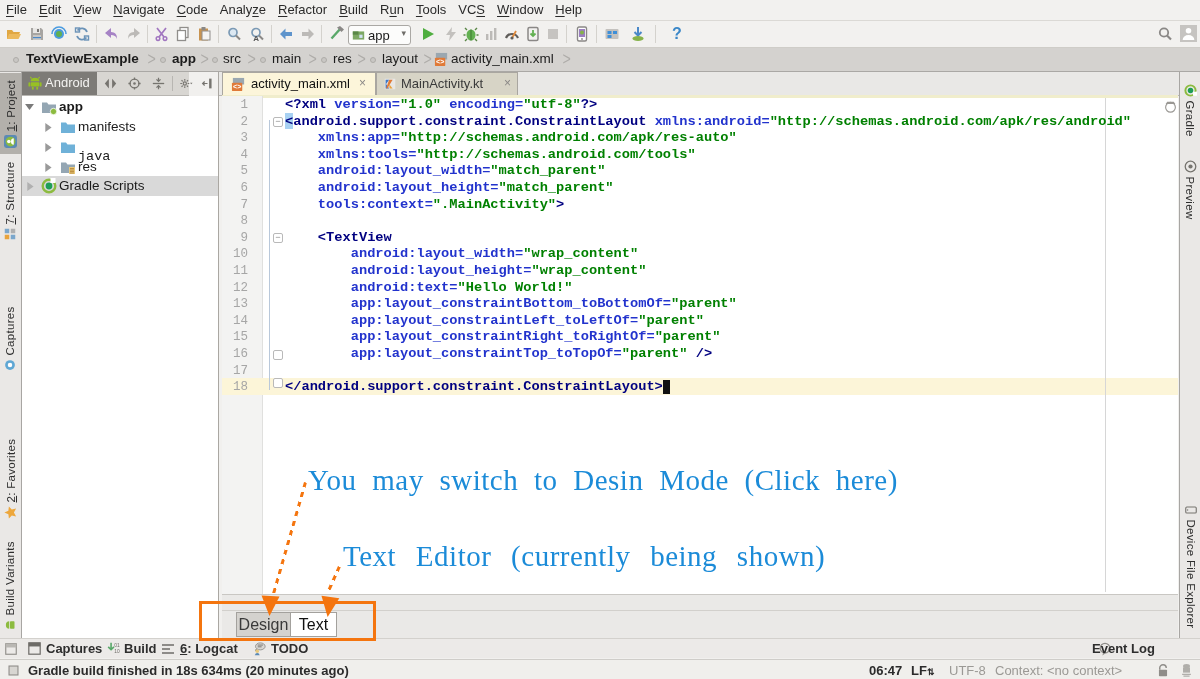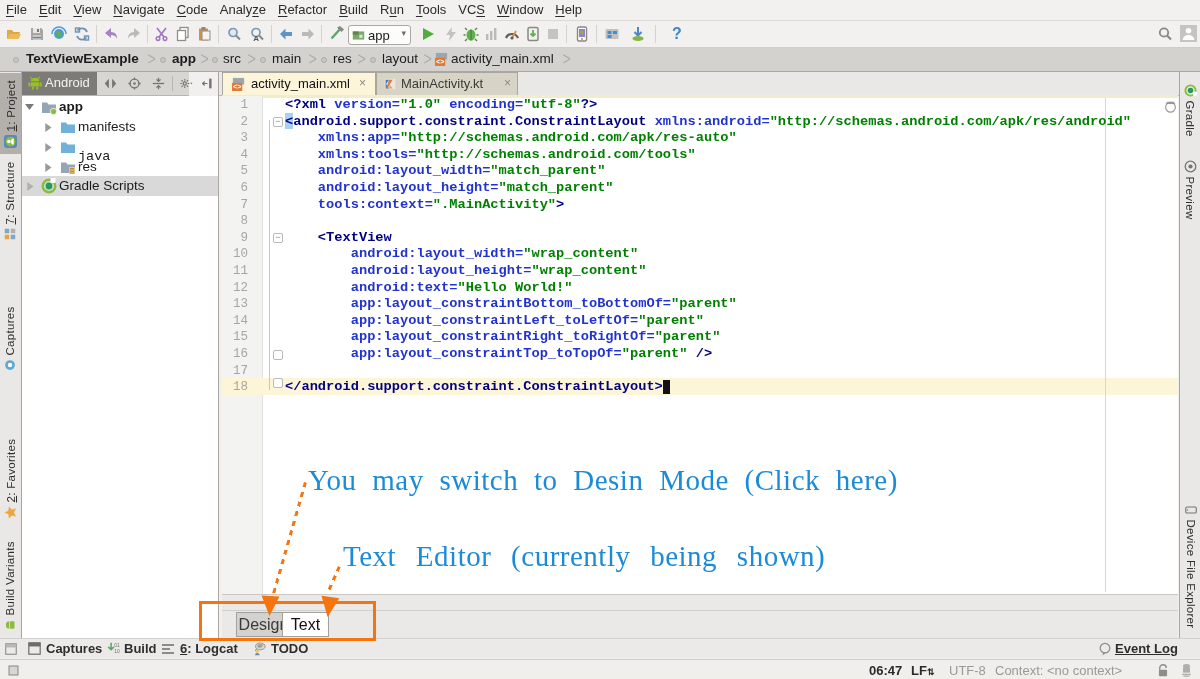"Text" div.btab { left: 282px -> 290px }
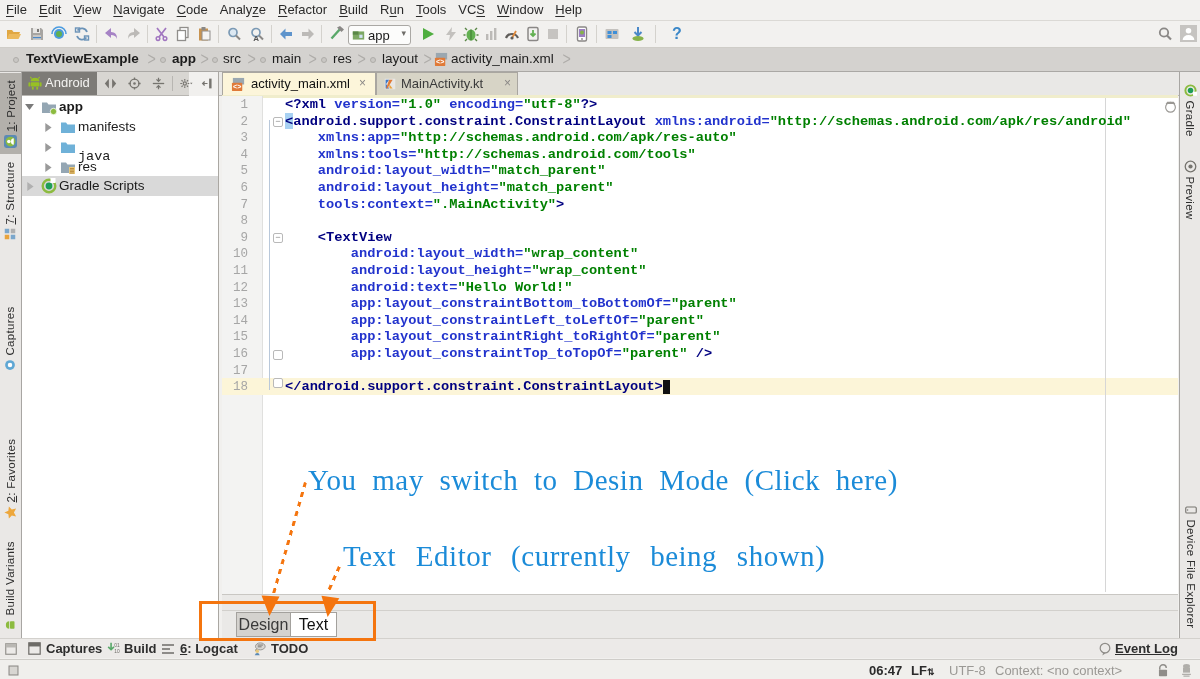"Event Log" span { left: 1115px -> 1092px; text-decoration: underline -> none }
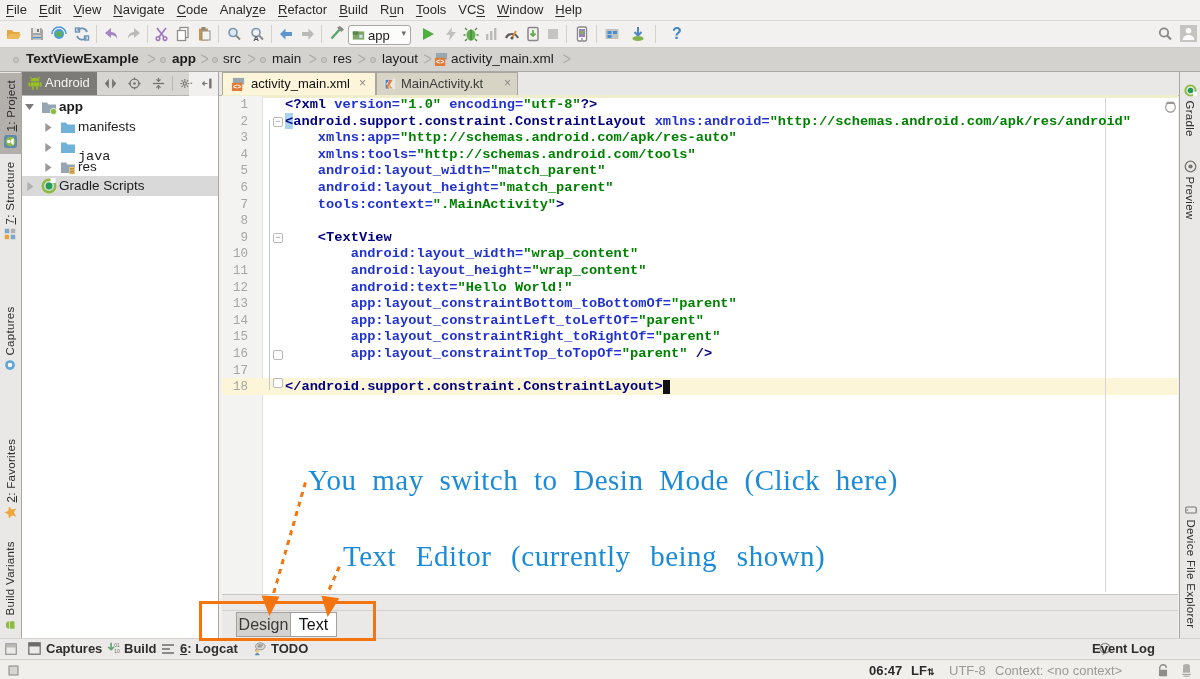"Gradle build finished in 18s" span { html: none -> <span>Gradle build finished in 18s 634ms (20 minutes ago)</span> }
